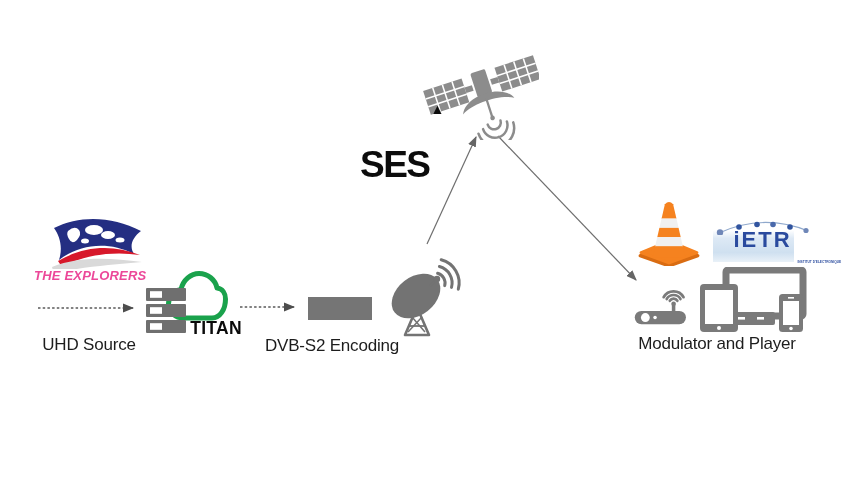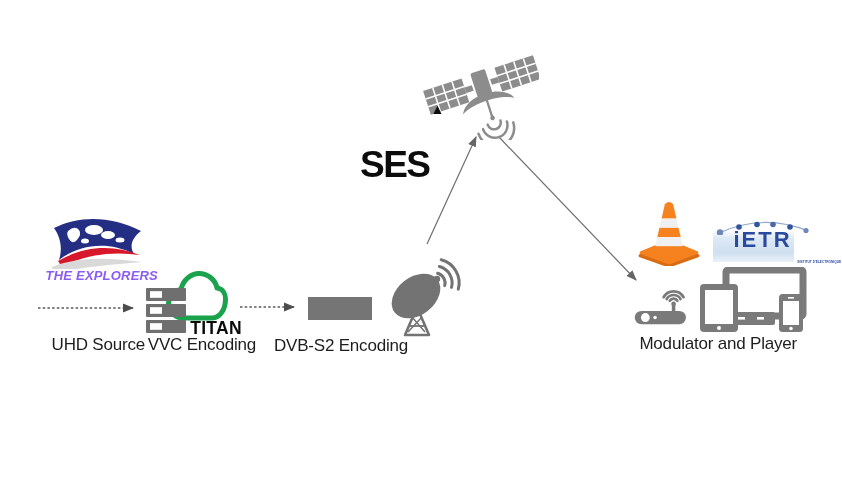"THE EXPLORERS" .explorers-word { color: #8b5cf6 -> #ec4899; text-align: right -> left }
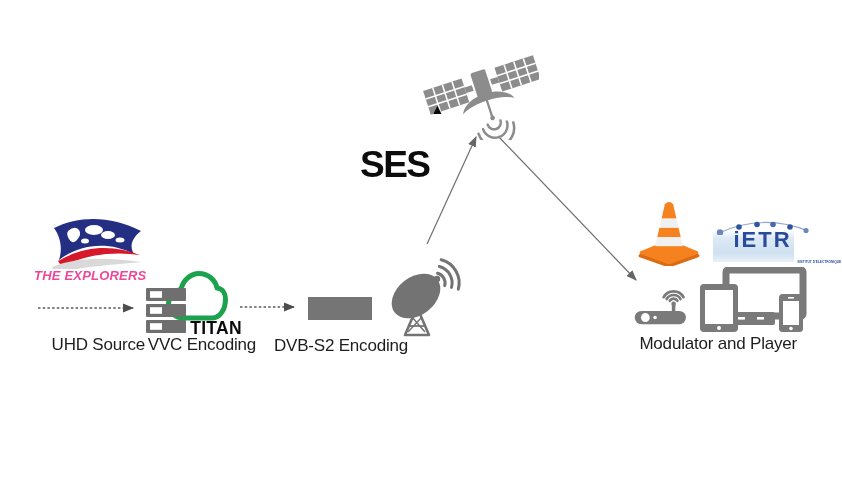"UHD Source" .node-label { text-align: right -> center }
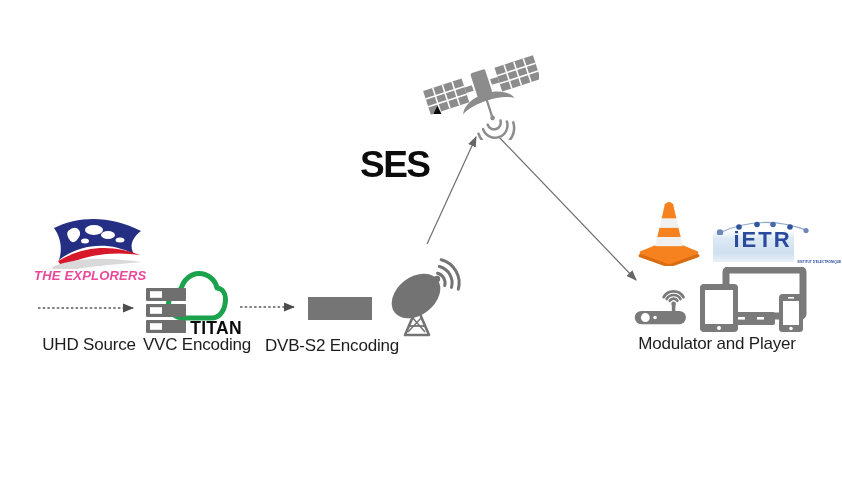"VVC Encoding" div.node-label { html: <div>VVC Encoding</div> -> none }
